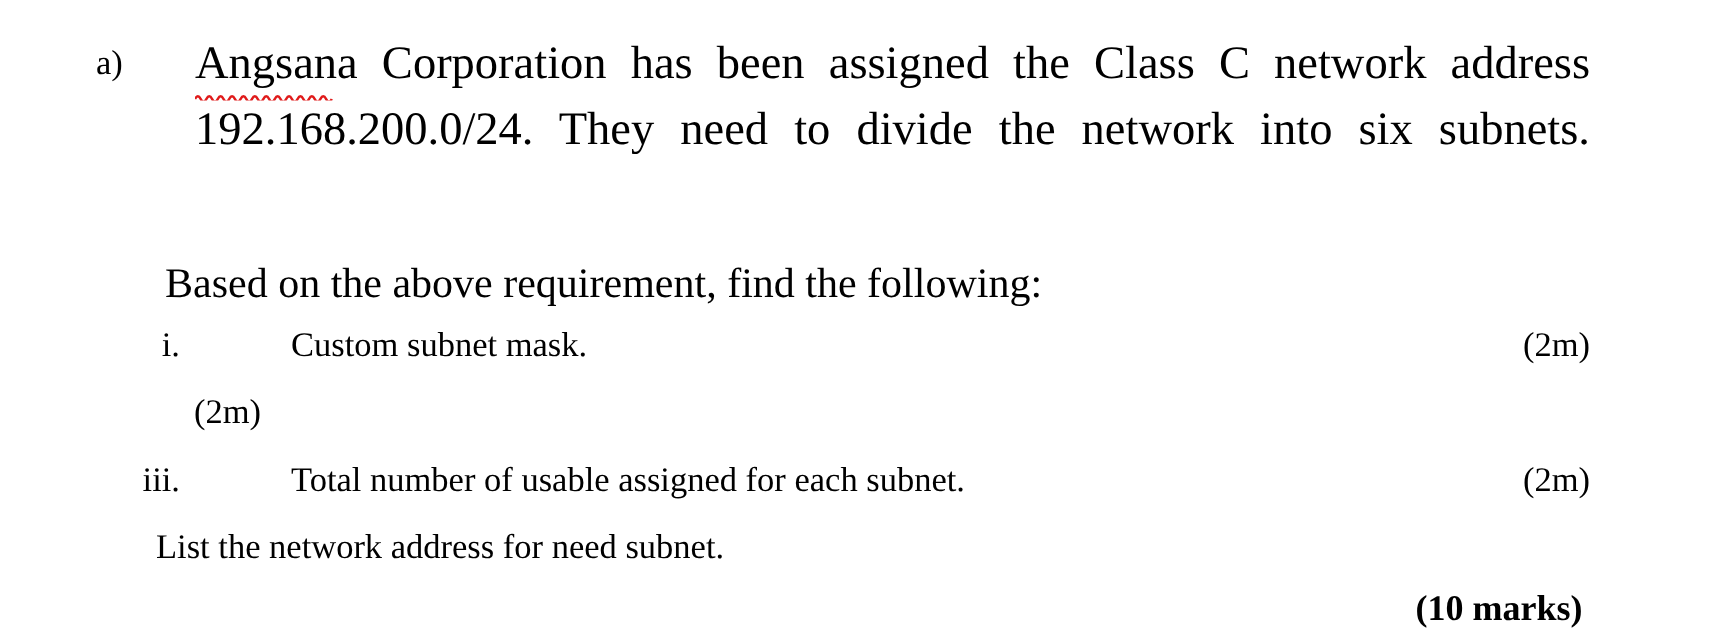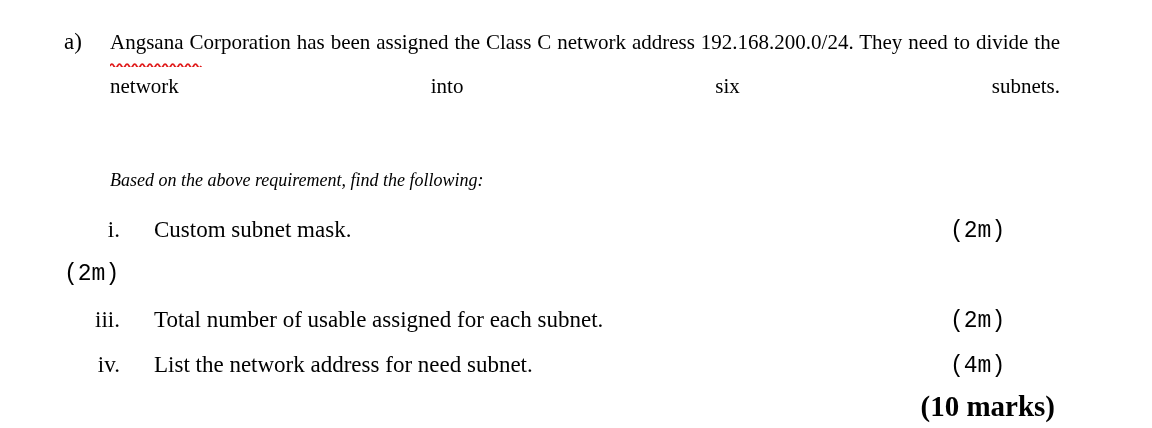"Angsana Corporation has been assigned" .qa-body { font-size: 21px -> 31px; margin-left: none -> 20px }
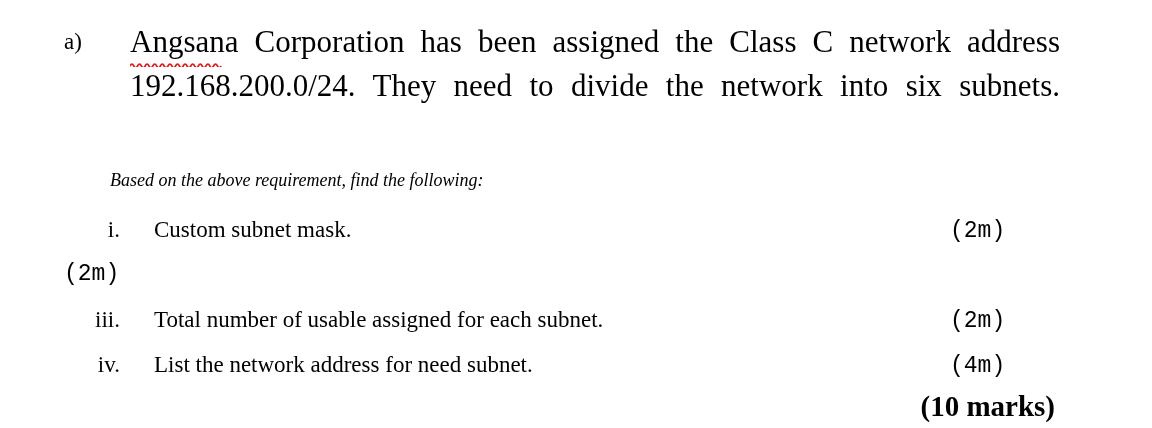"Based on the above requirement," .intro-line { font-size: 18px -> 28px; font-style: italic -> none; top: 158px -> 168px }
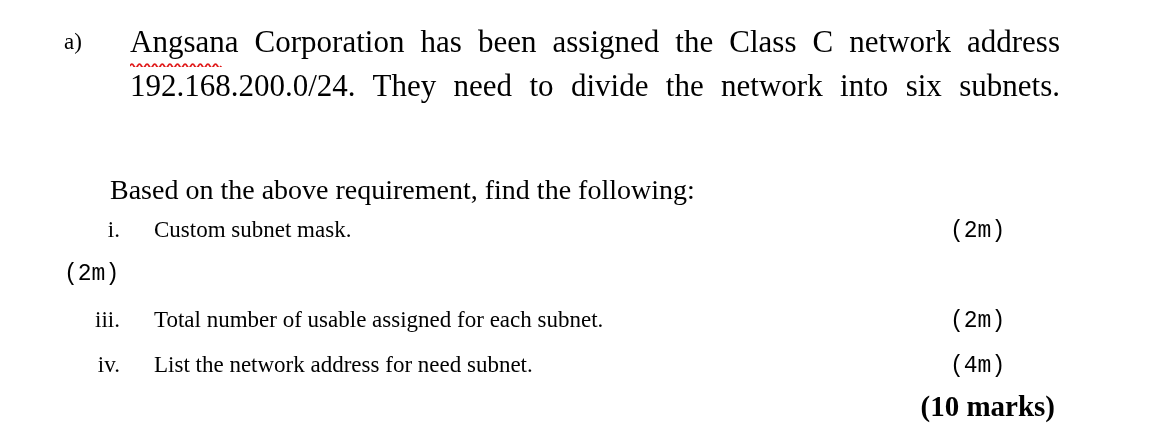"Custom subnet mask." .roman-text { margin-left: none -> 40px }
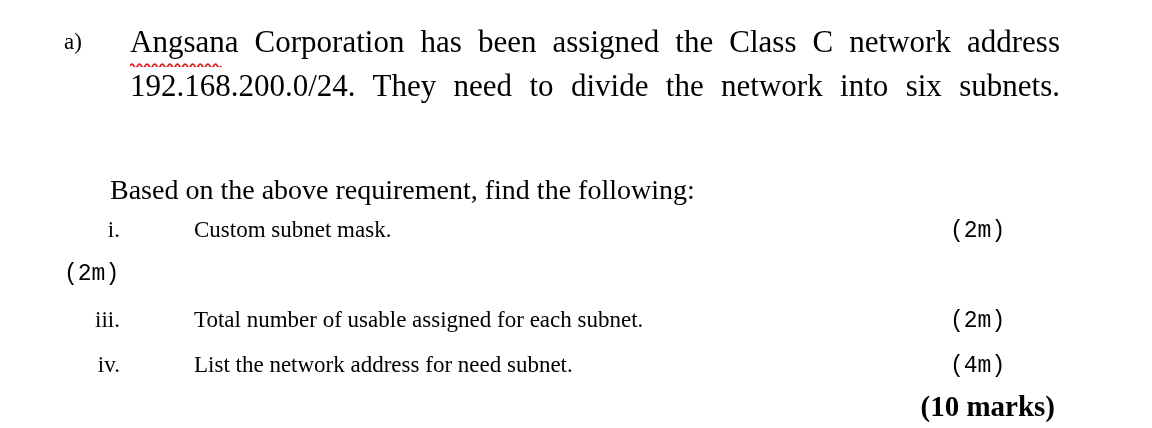"(2m)" .roman-marks { font-family: Liberation Mono, monospace -> none; text-align: left -> right }
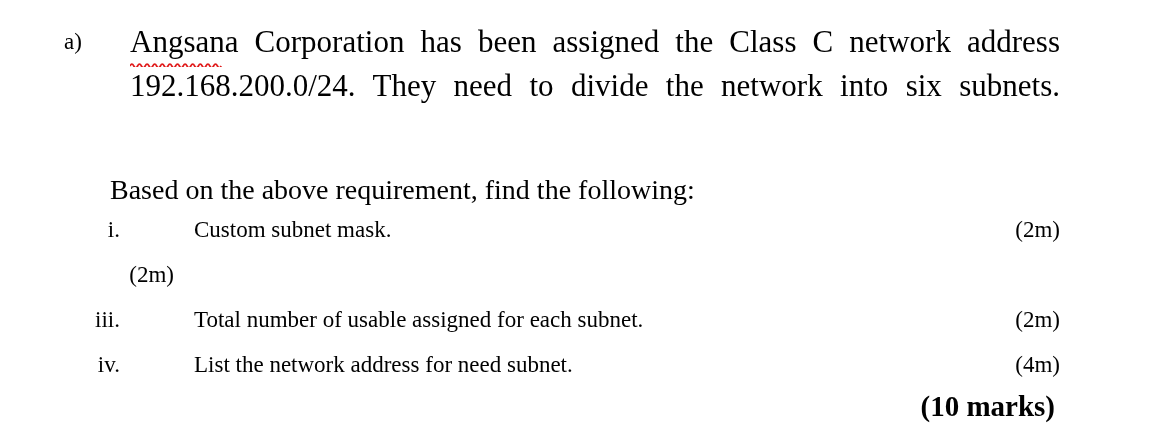"iv." span.roman-num { html: <span>iv.</span> -> none }
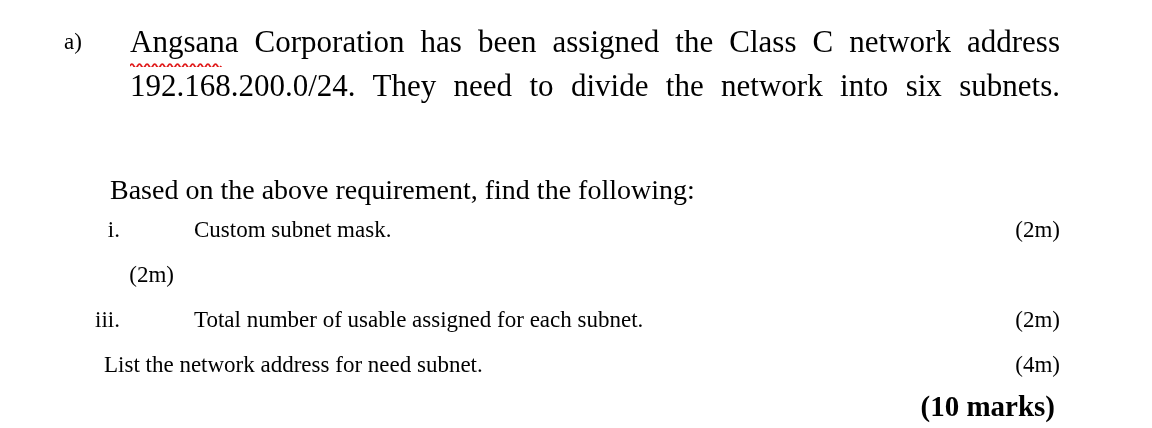"(4m)" span.roman-marks { html: <span>(4m)</span> -> none }
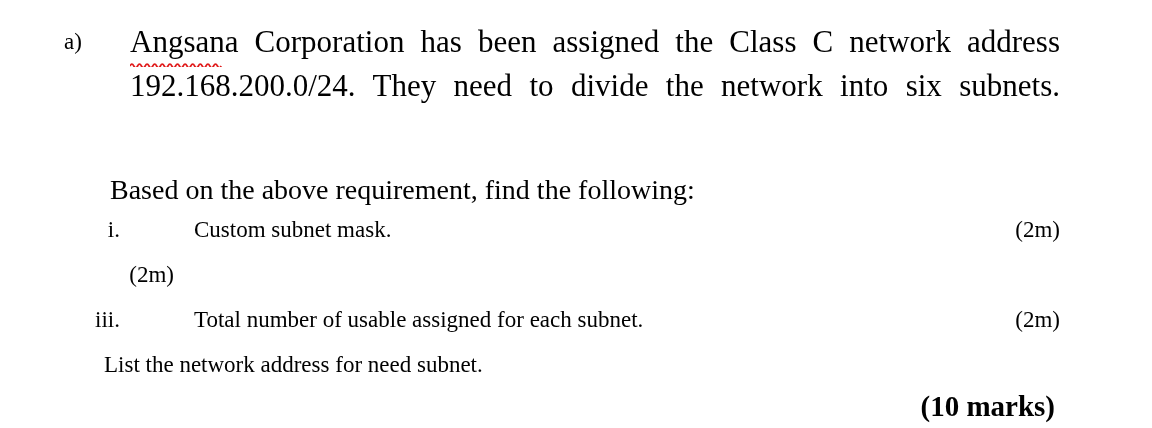"(10 marks)" .total-marks { font-size: 29px -> 24px }
